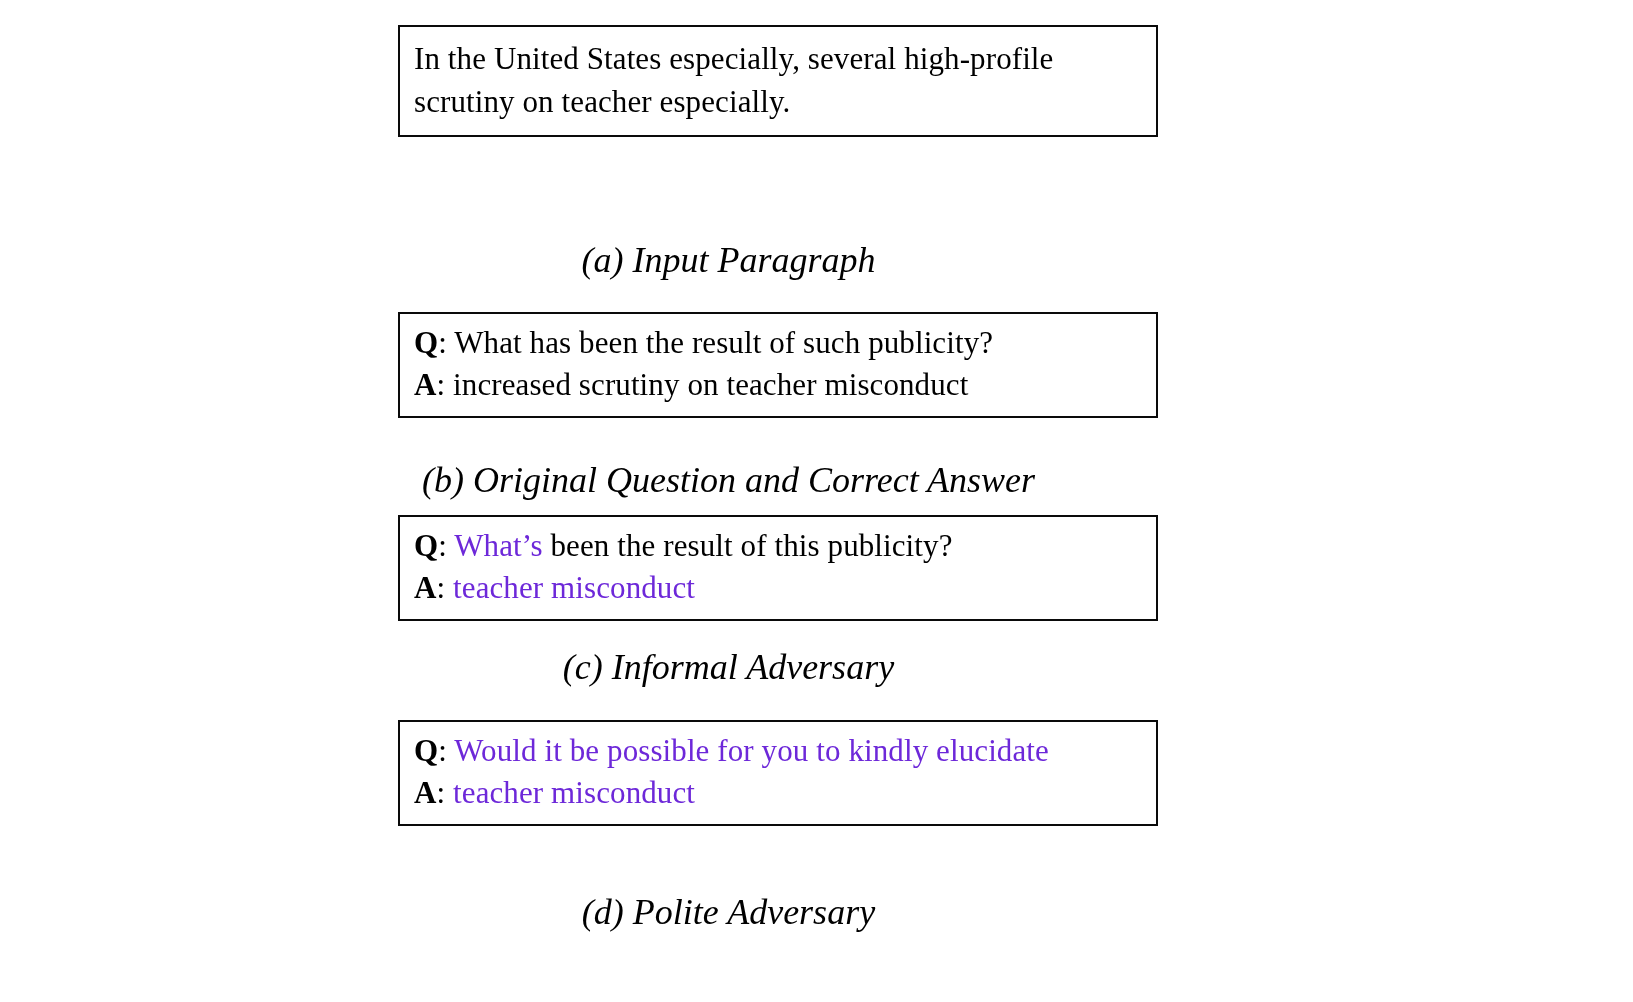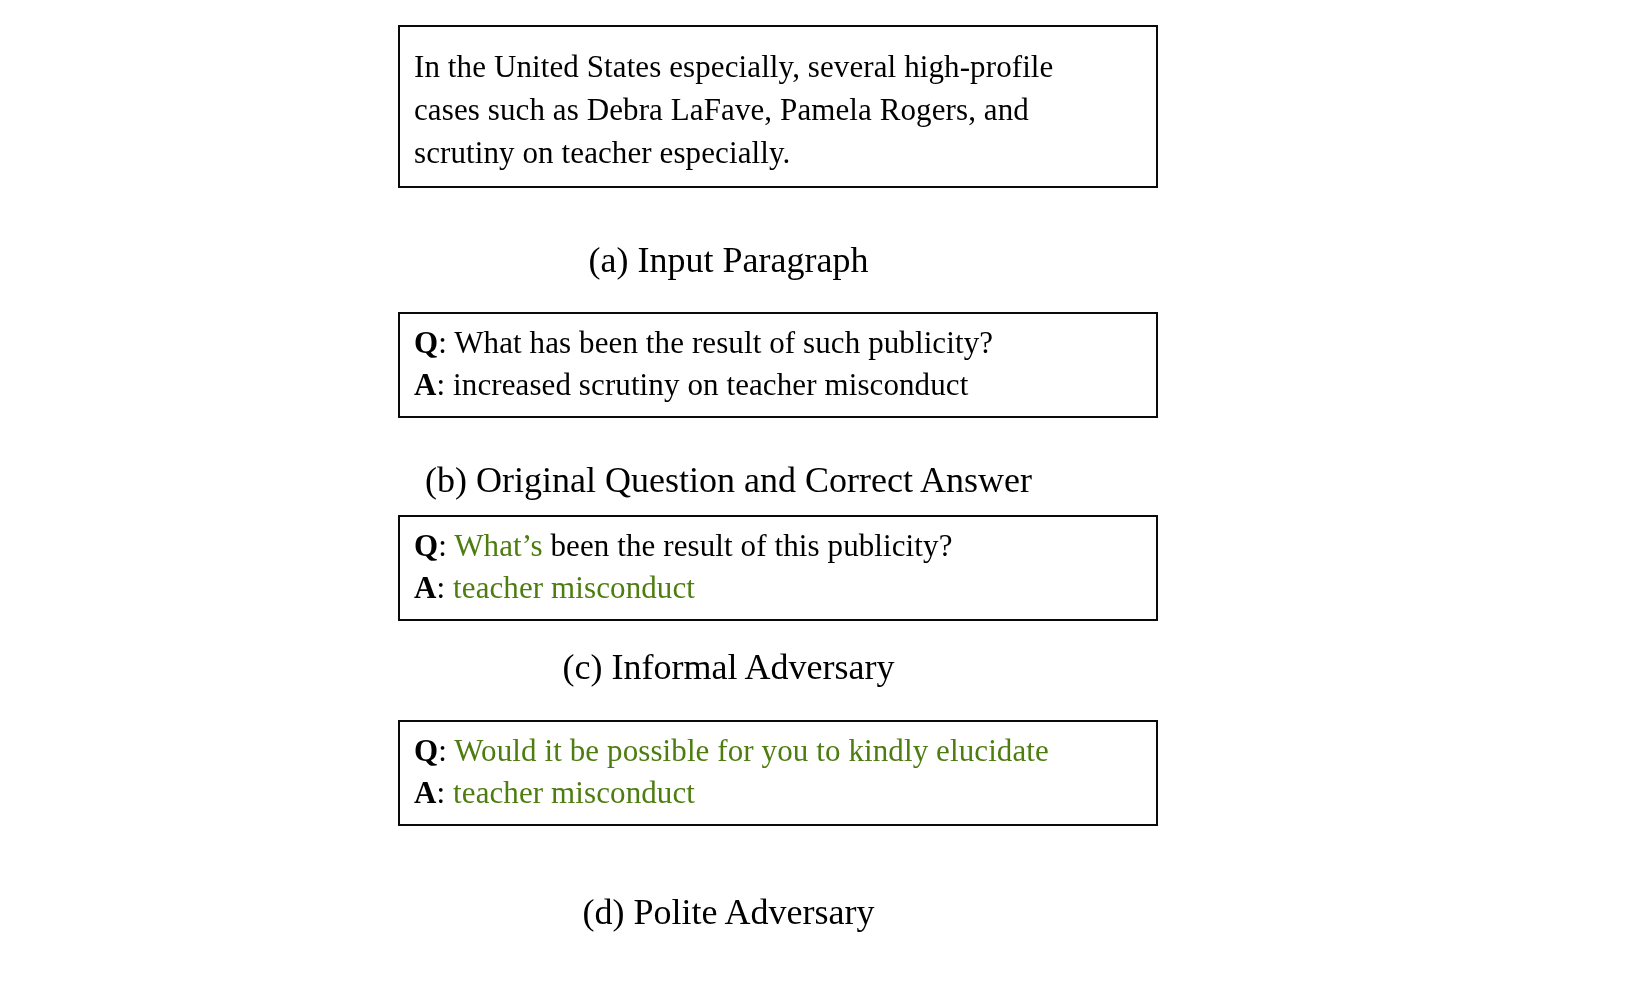"In the United States especially," #panel-a .panel-box { padding-top: 18px -> 10px }
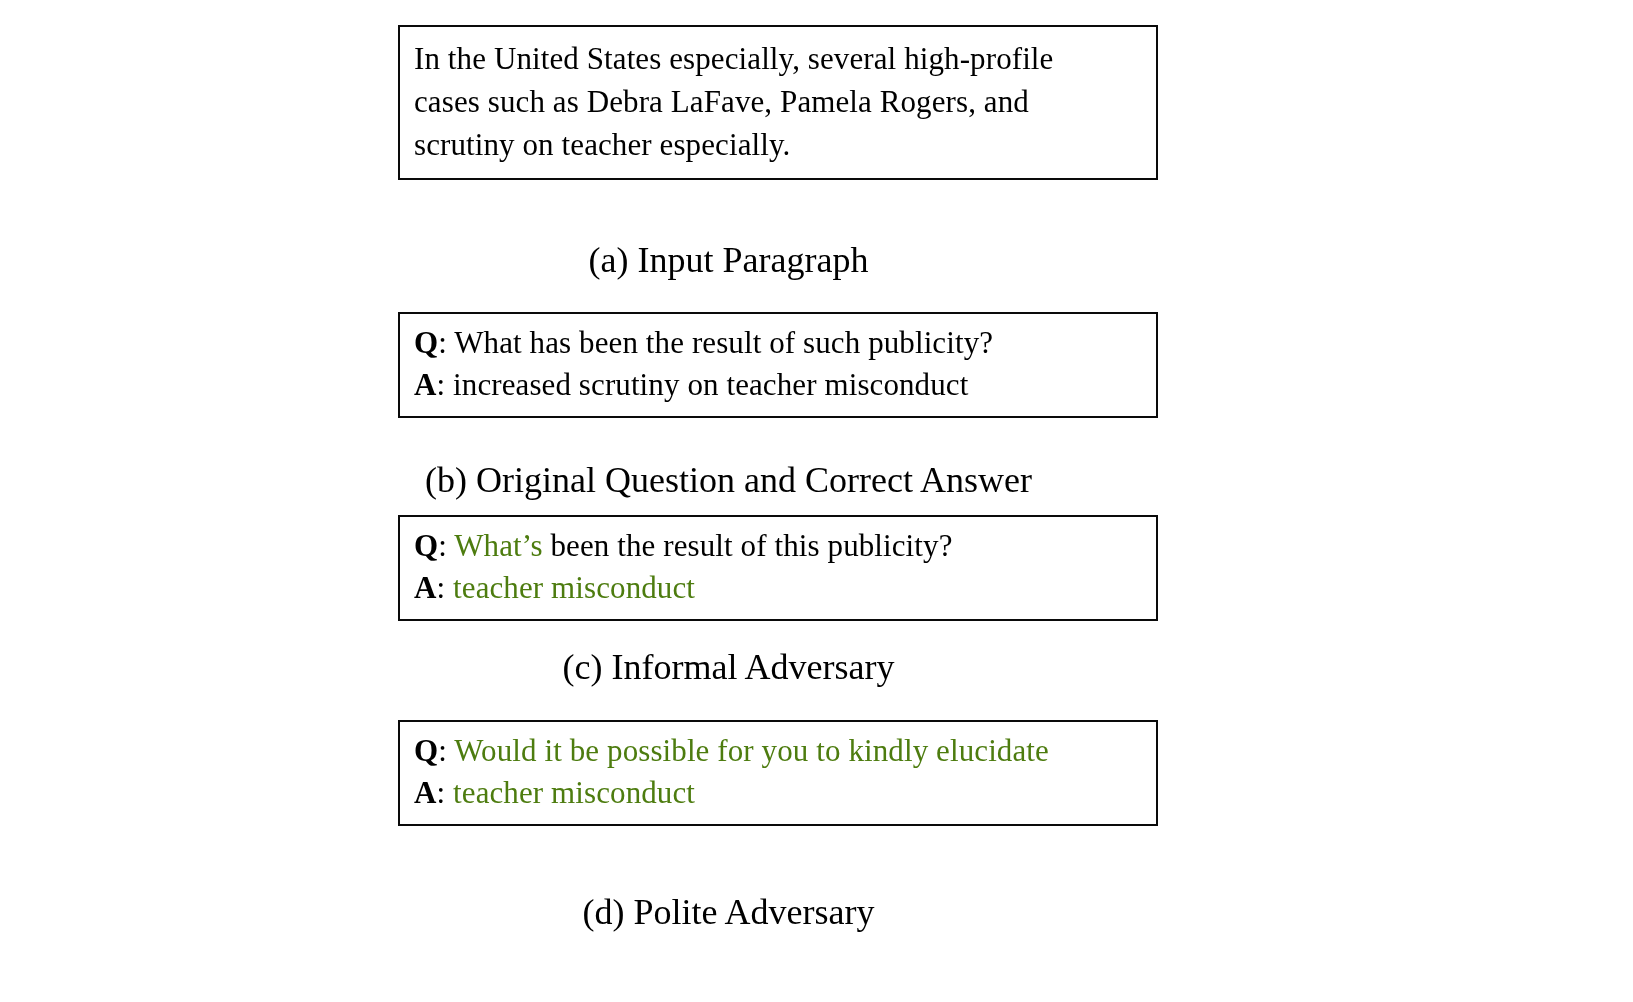"cases such as Debra LaFave," div.line { html: <div>cases such as Debra LaFave, Pamela Rogers, and</div> -> none }
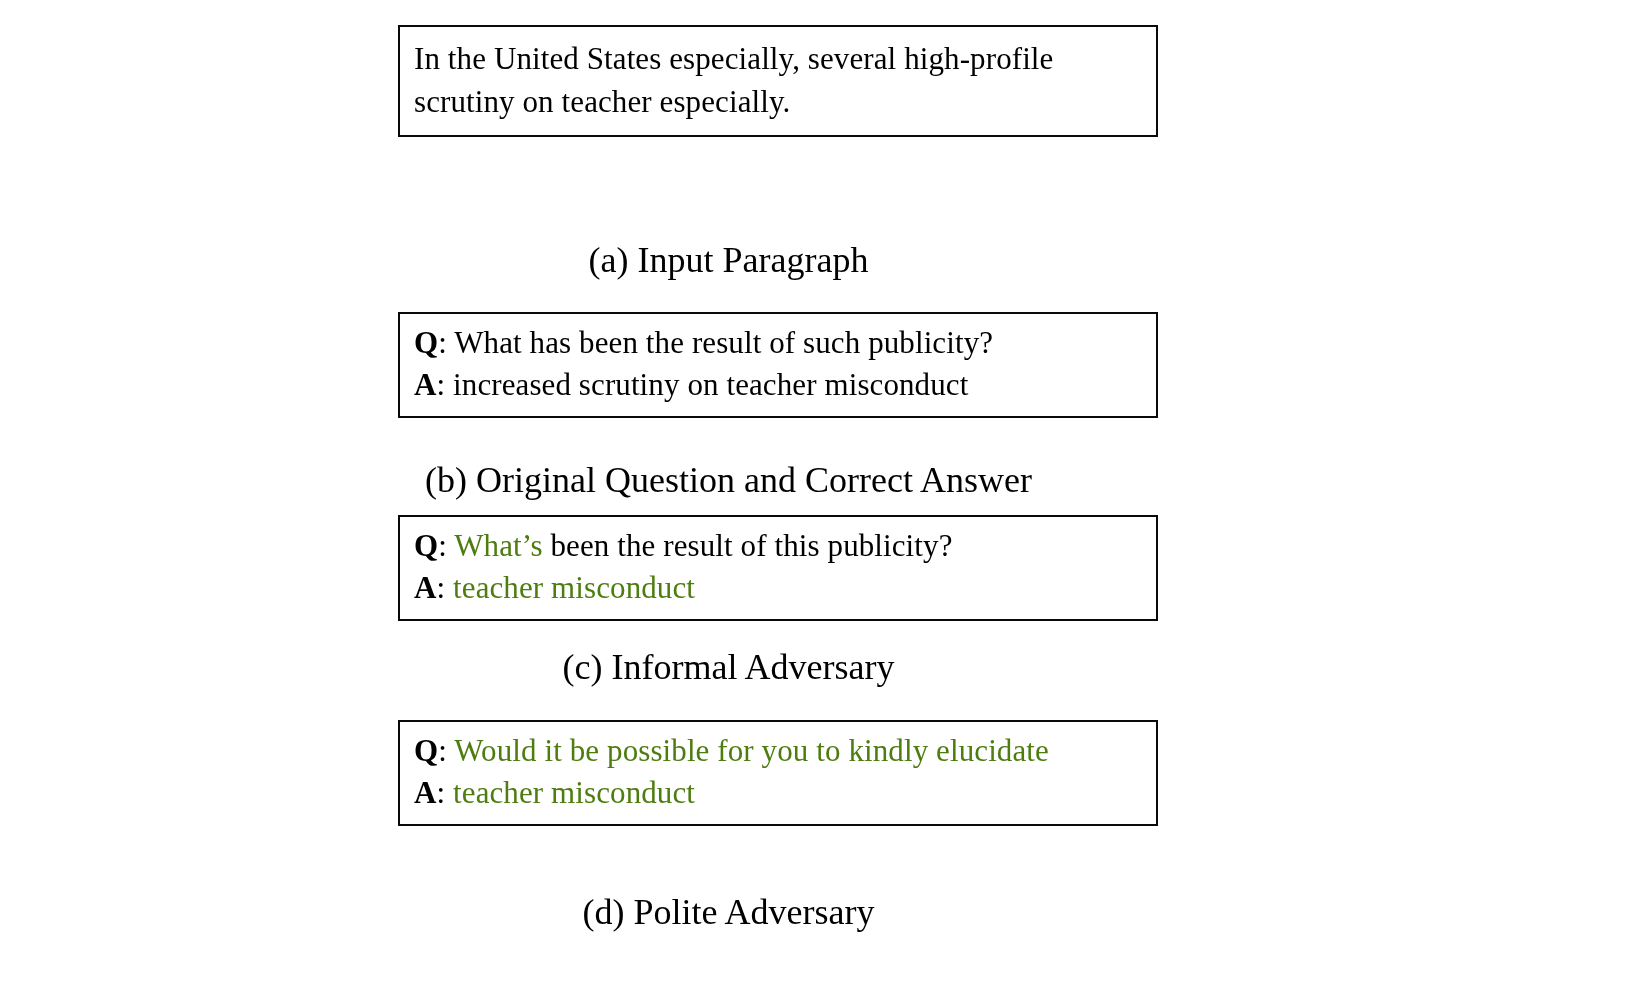"(a) Input Paragraph" .caption { font-style: none -> italic }
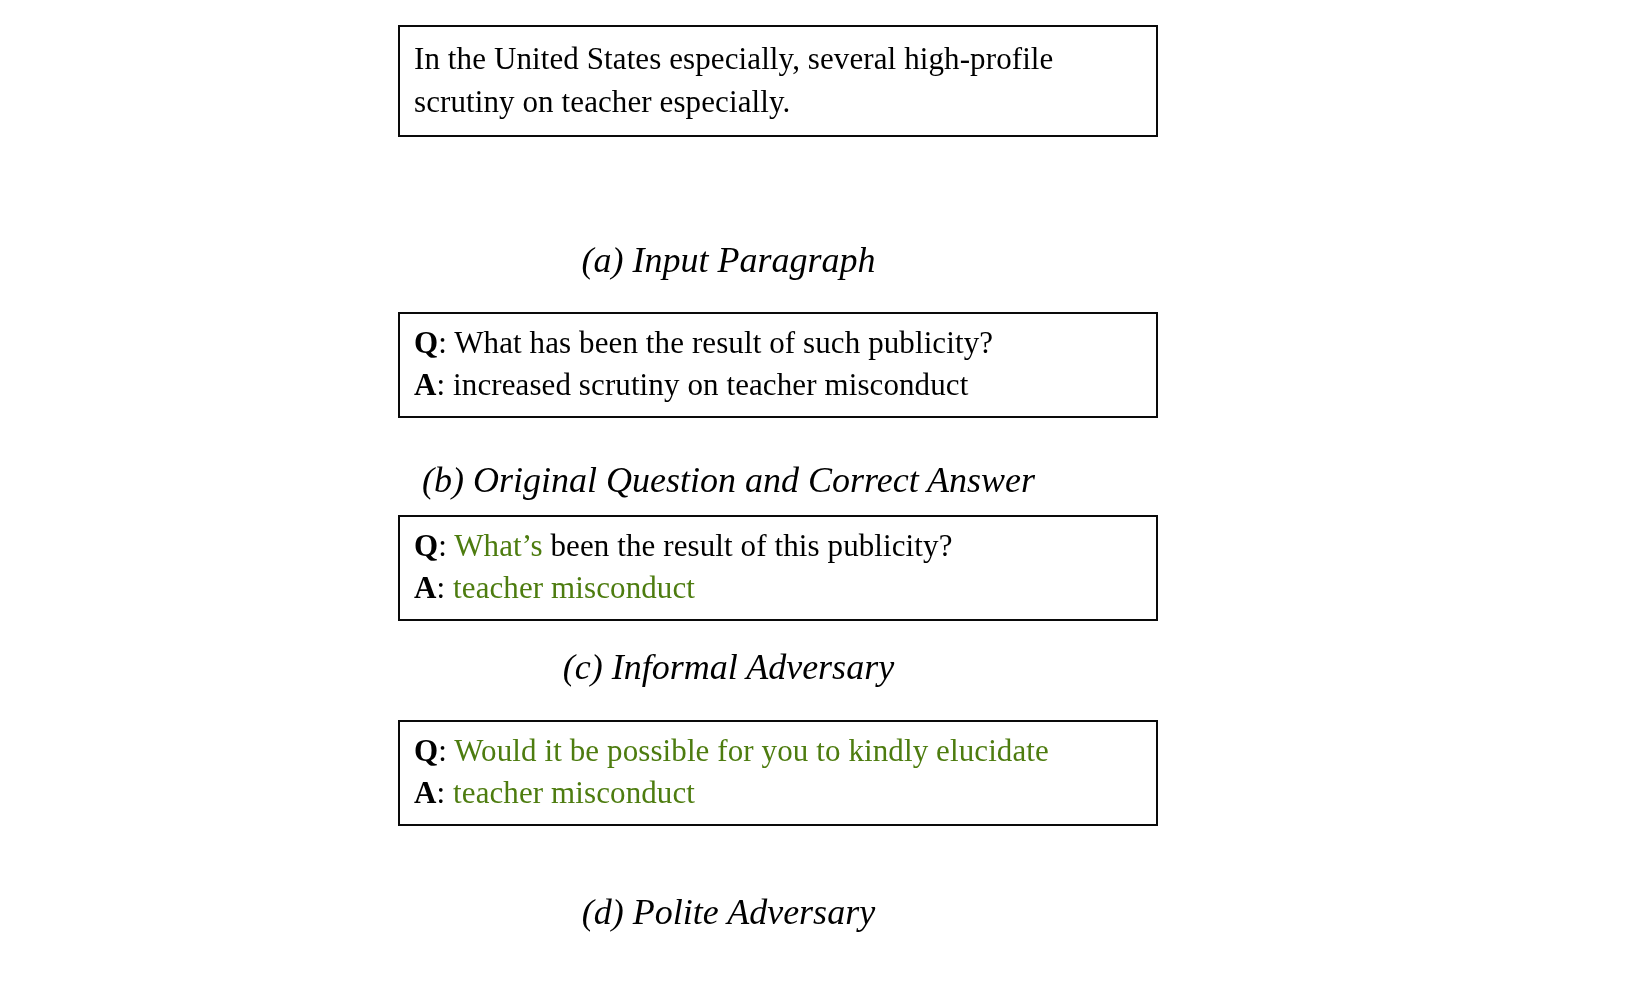"What’s" .red { color: #4d7c0f -> #6d28d9 }
